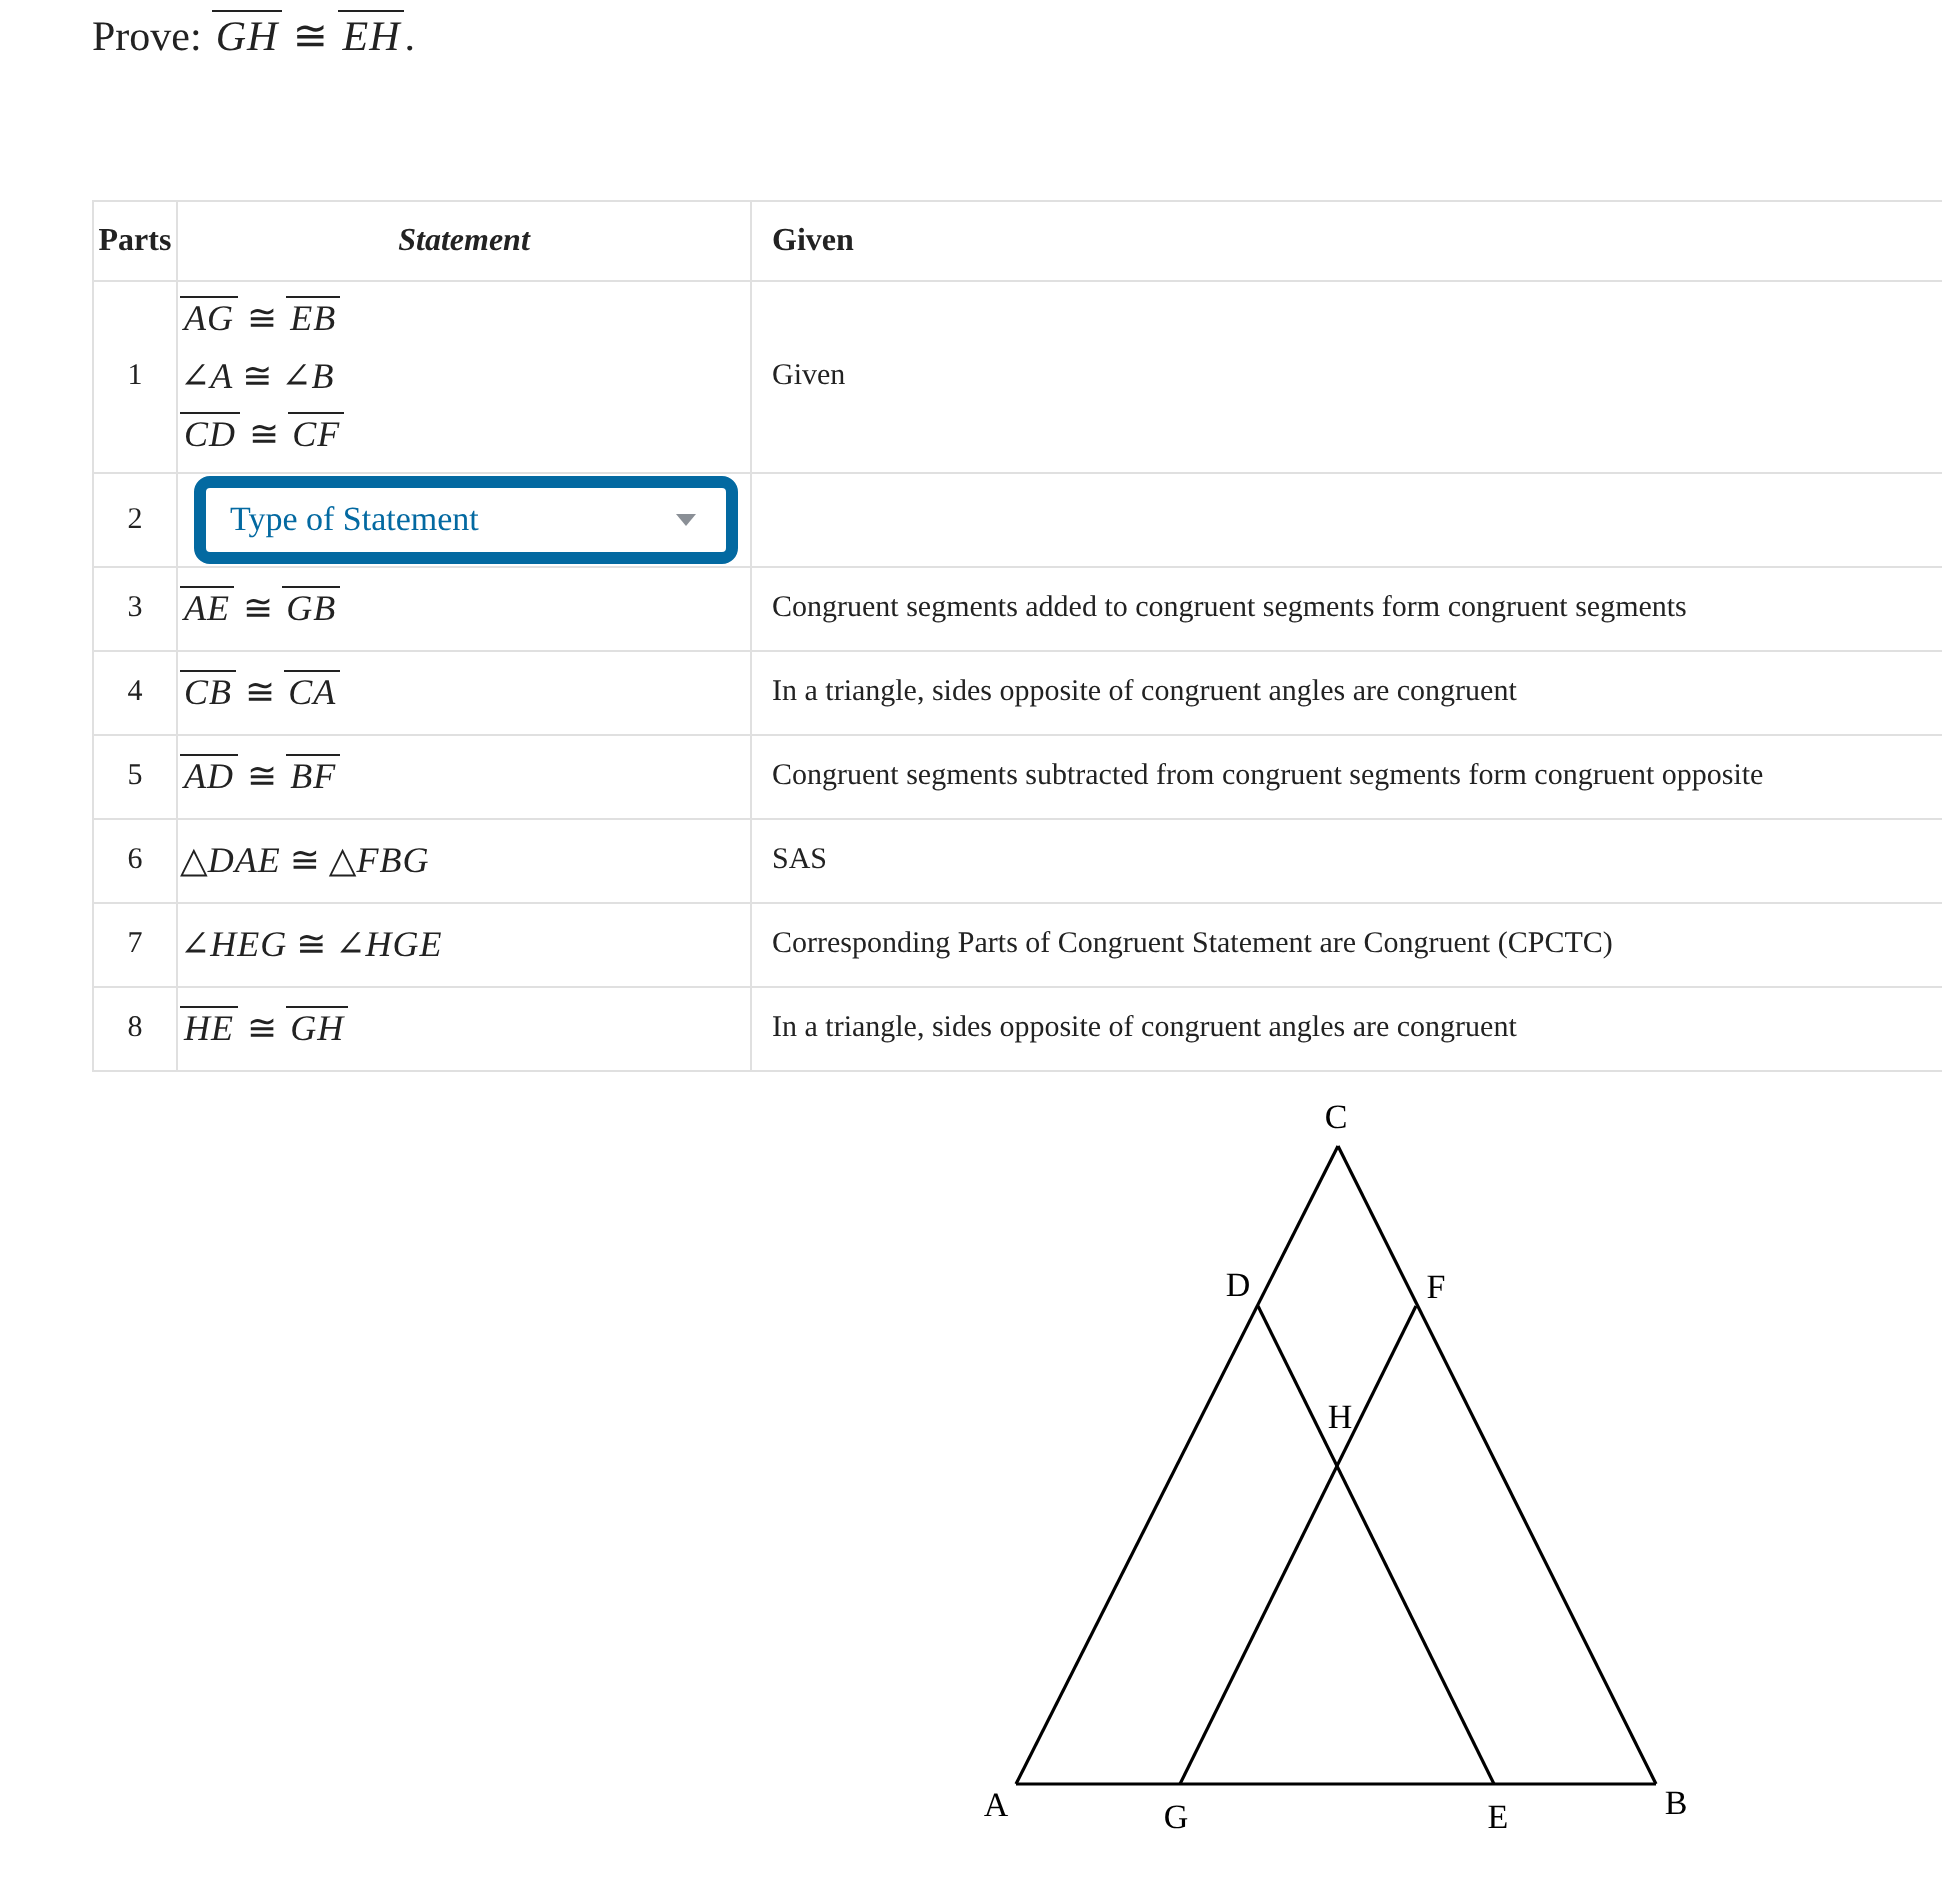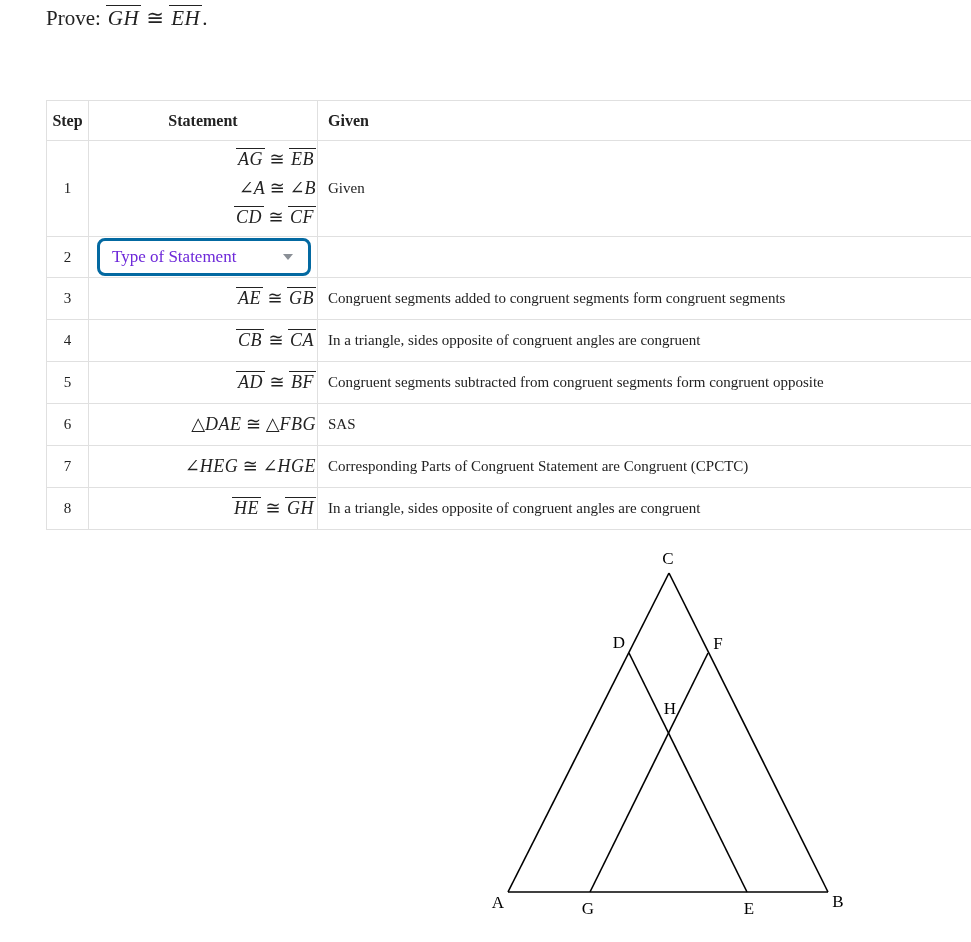"Step" th.col-step { text: Step -> Parts }
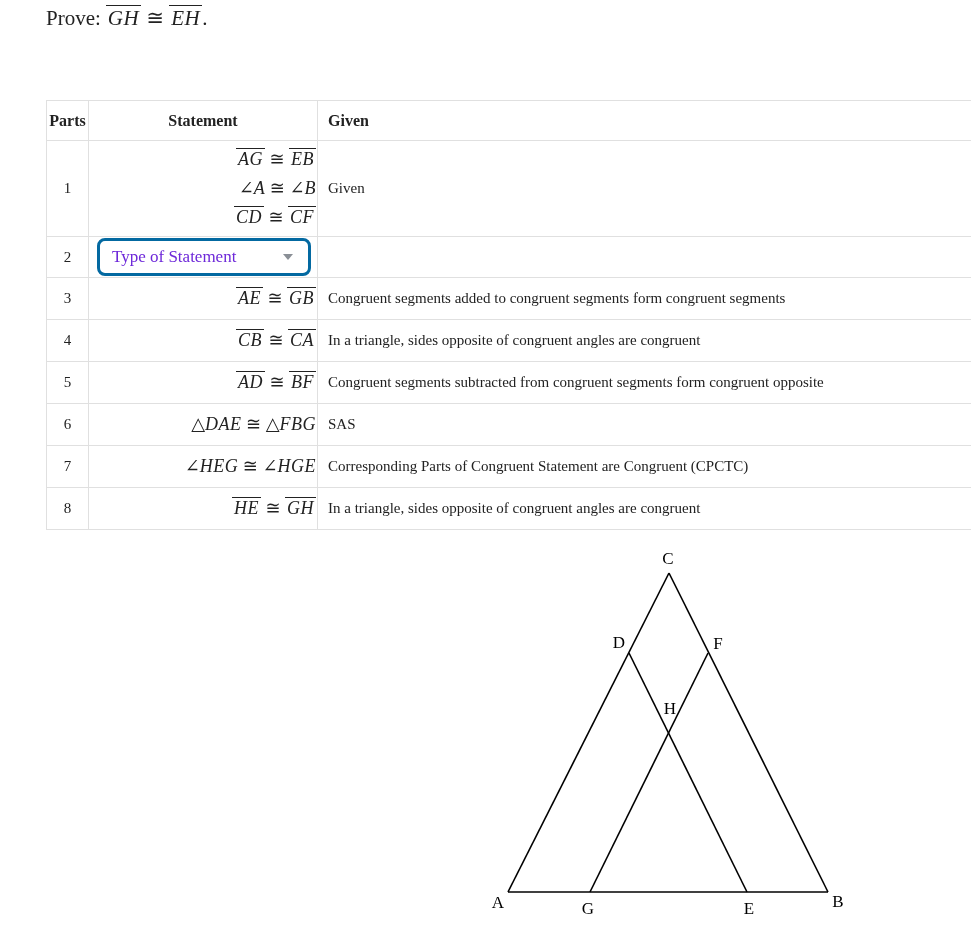"Statement" .col-stmt { font-style: none -> italic; width: 229px -> 287px }
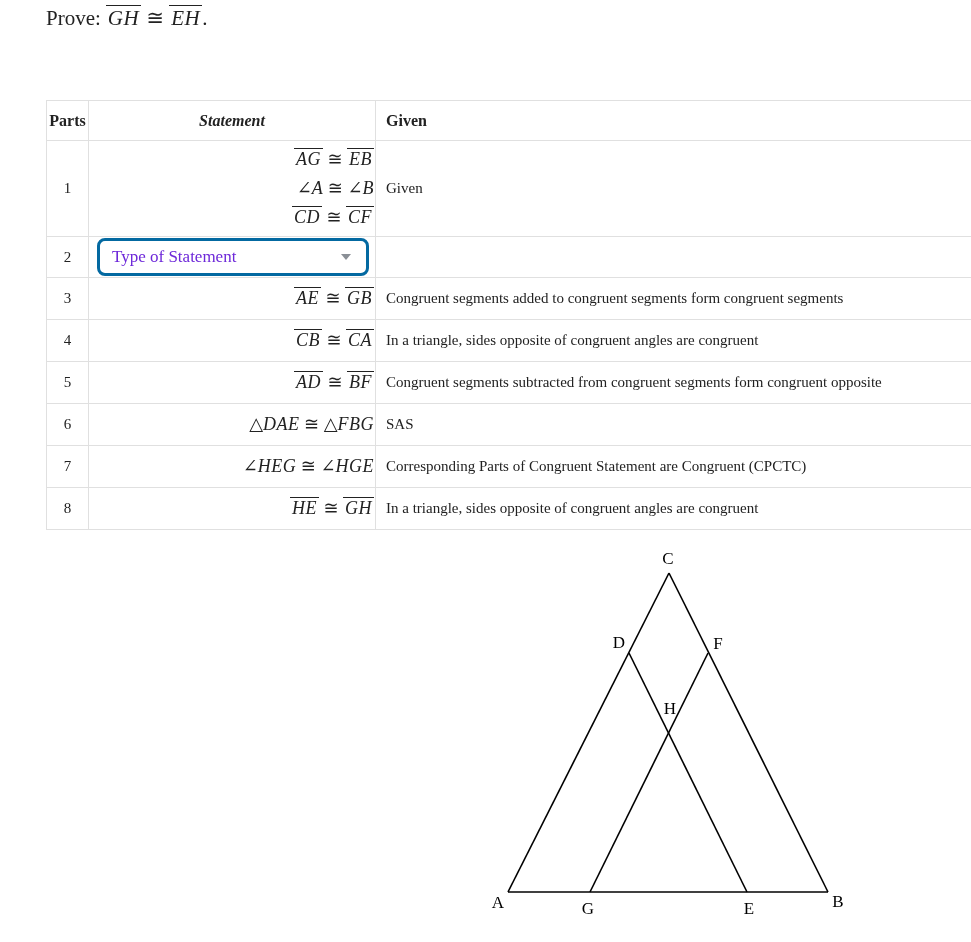"AG ≅ EB" td.stmt { text-align: right -> left }
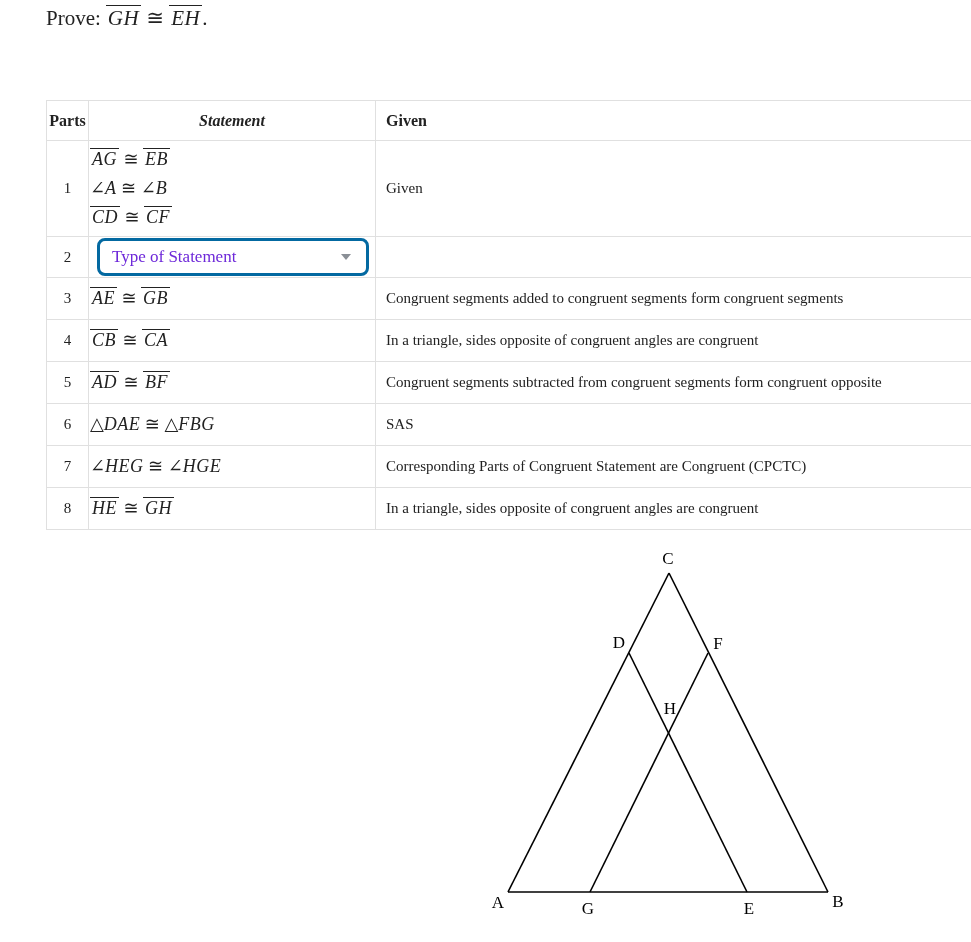"Type of Statement" .dropdown { border: 3px solid #0369a1 -> 6px solid #0369a1; color: #6d28d9 -> #0369a1 }
